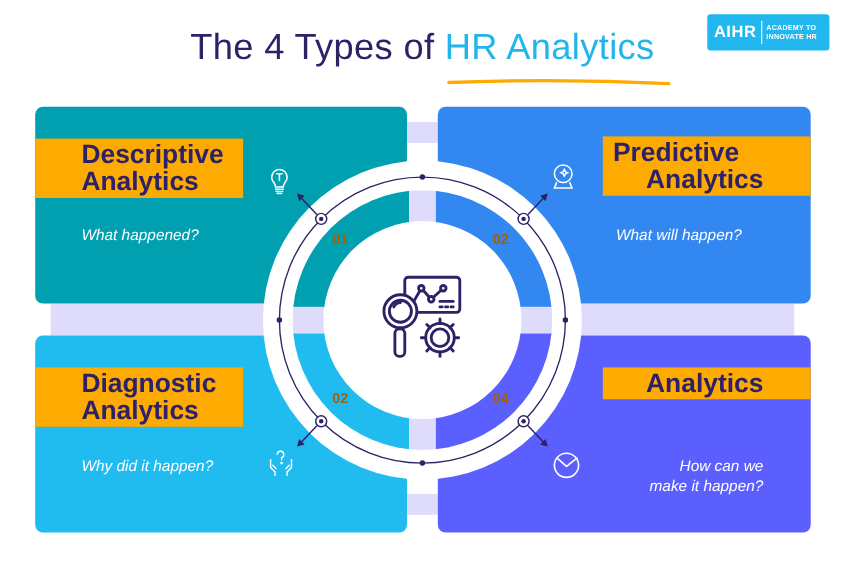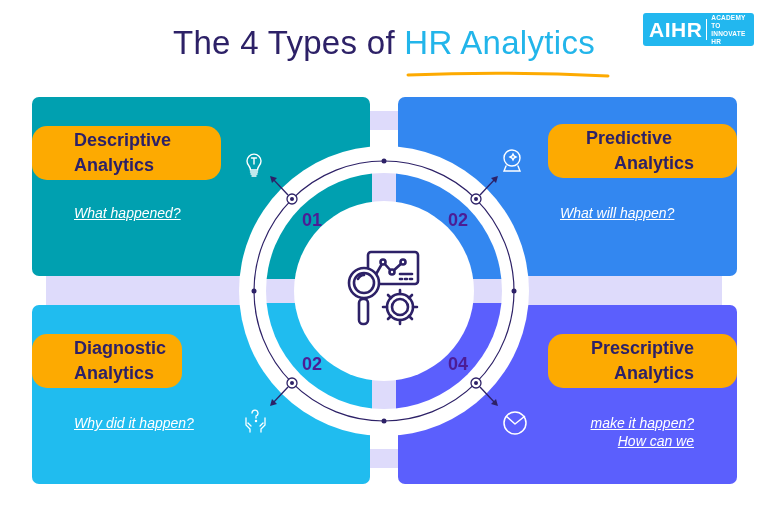"AIHR" .logo .brand { font-size: 21px -> 15px }
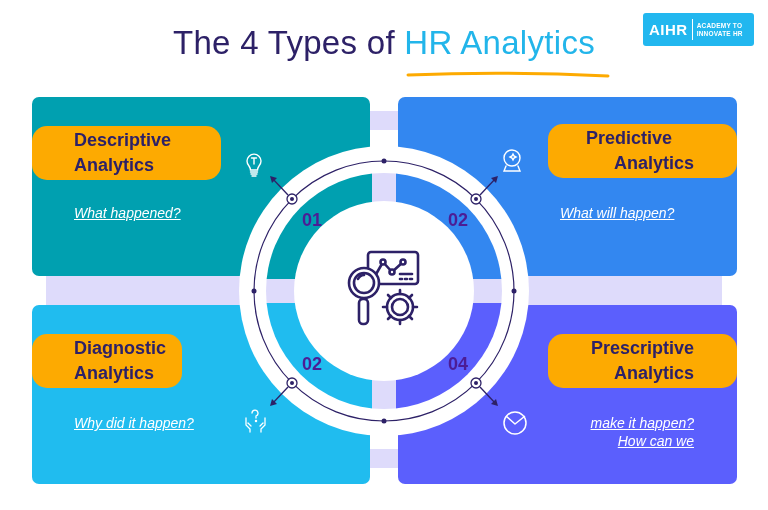"Descriptive" .label { border-radius: 15px -> none; font-size: 18px -> 24px }
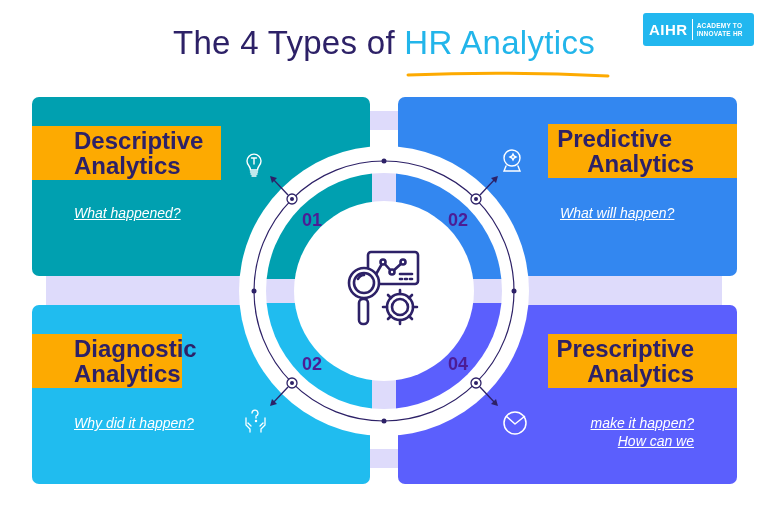"What happened?" .q { text-decoration: underline -> none }
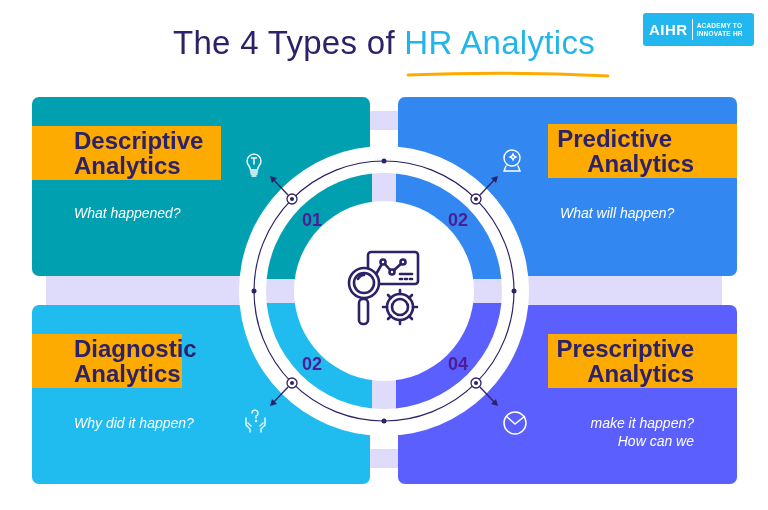"01" .num { color: #4c1d95 -> #a16207; font-size: 18px -> 13px }
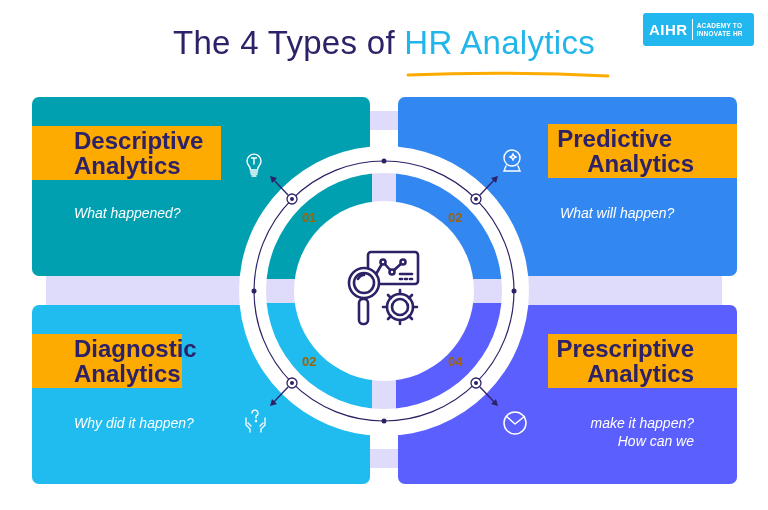"Diagnostic" div.label { width: 150px -> 189px }
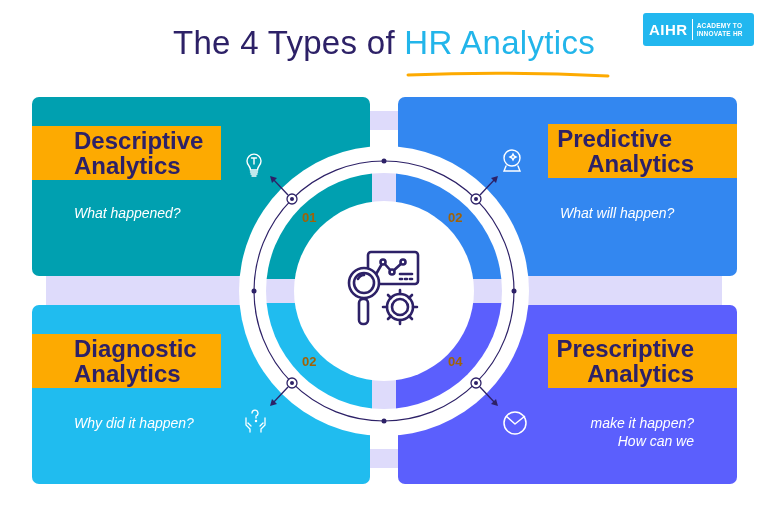"Prescriptive" div { html: <div>Prescriptive</div> -> none }
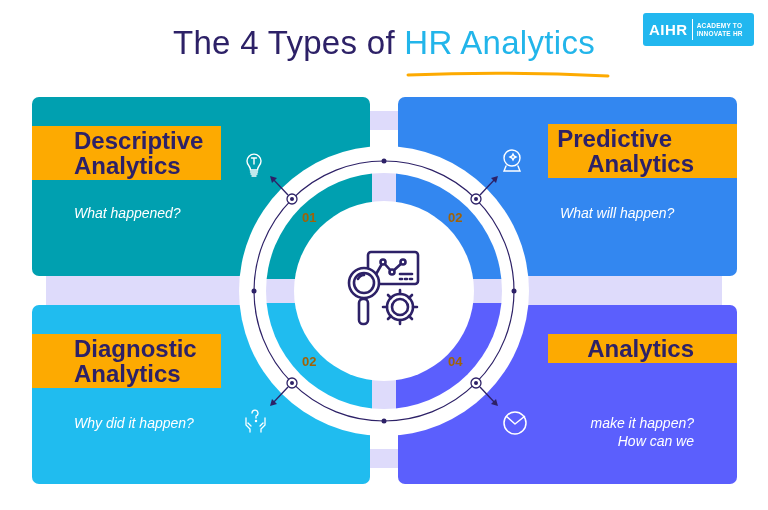"make it happen?" div { order: before "How can we" -> after "How can we" }
